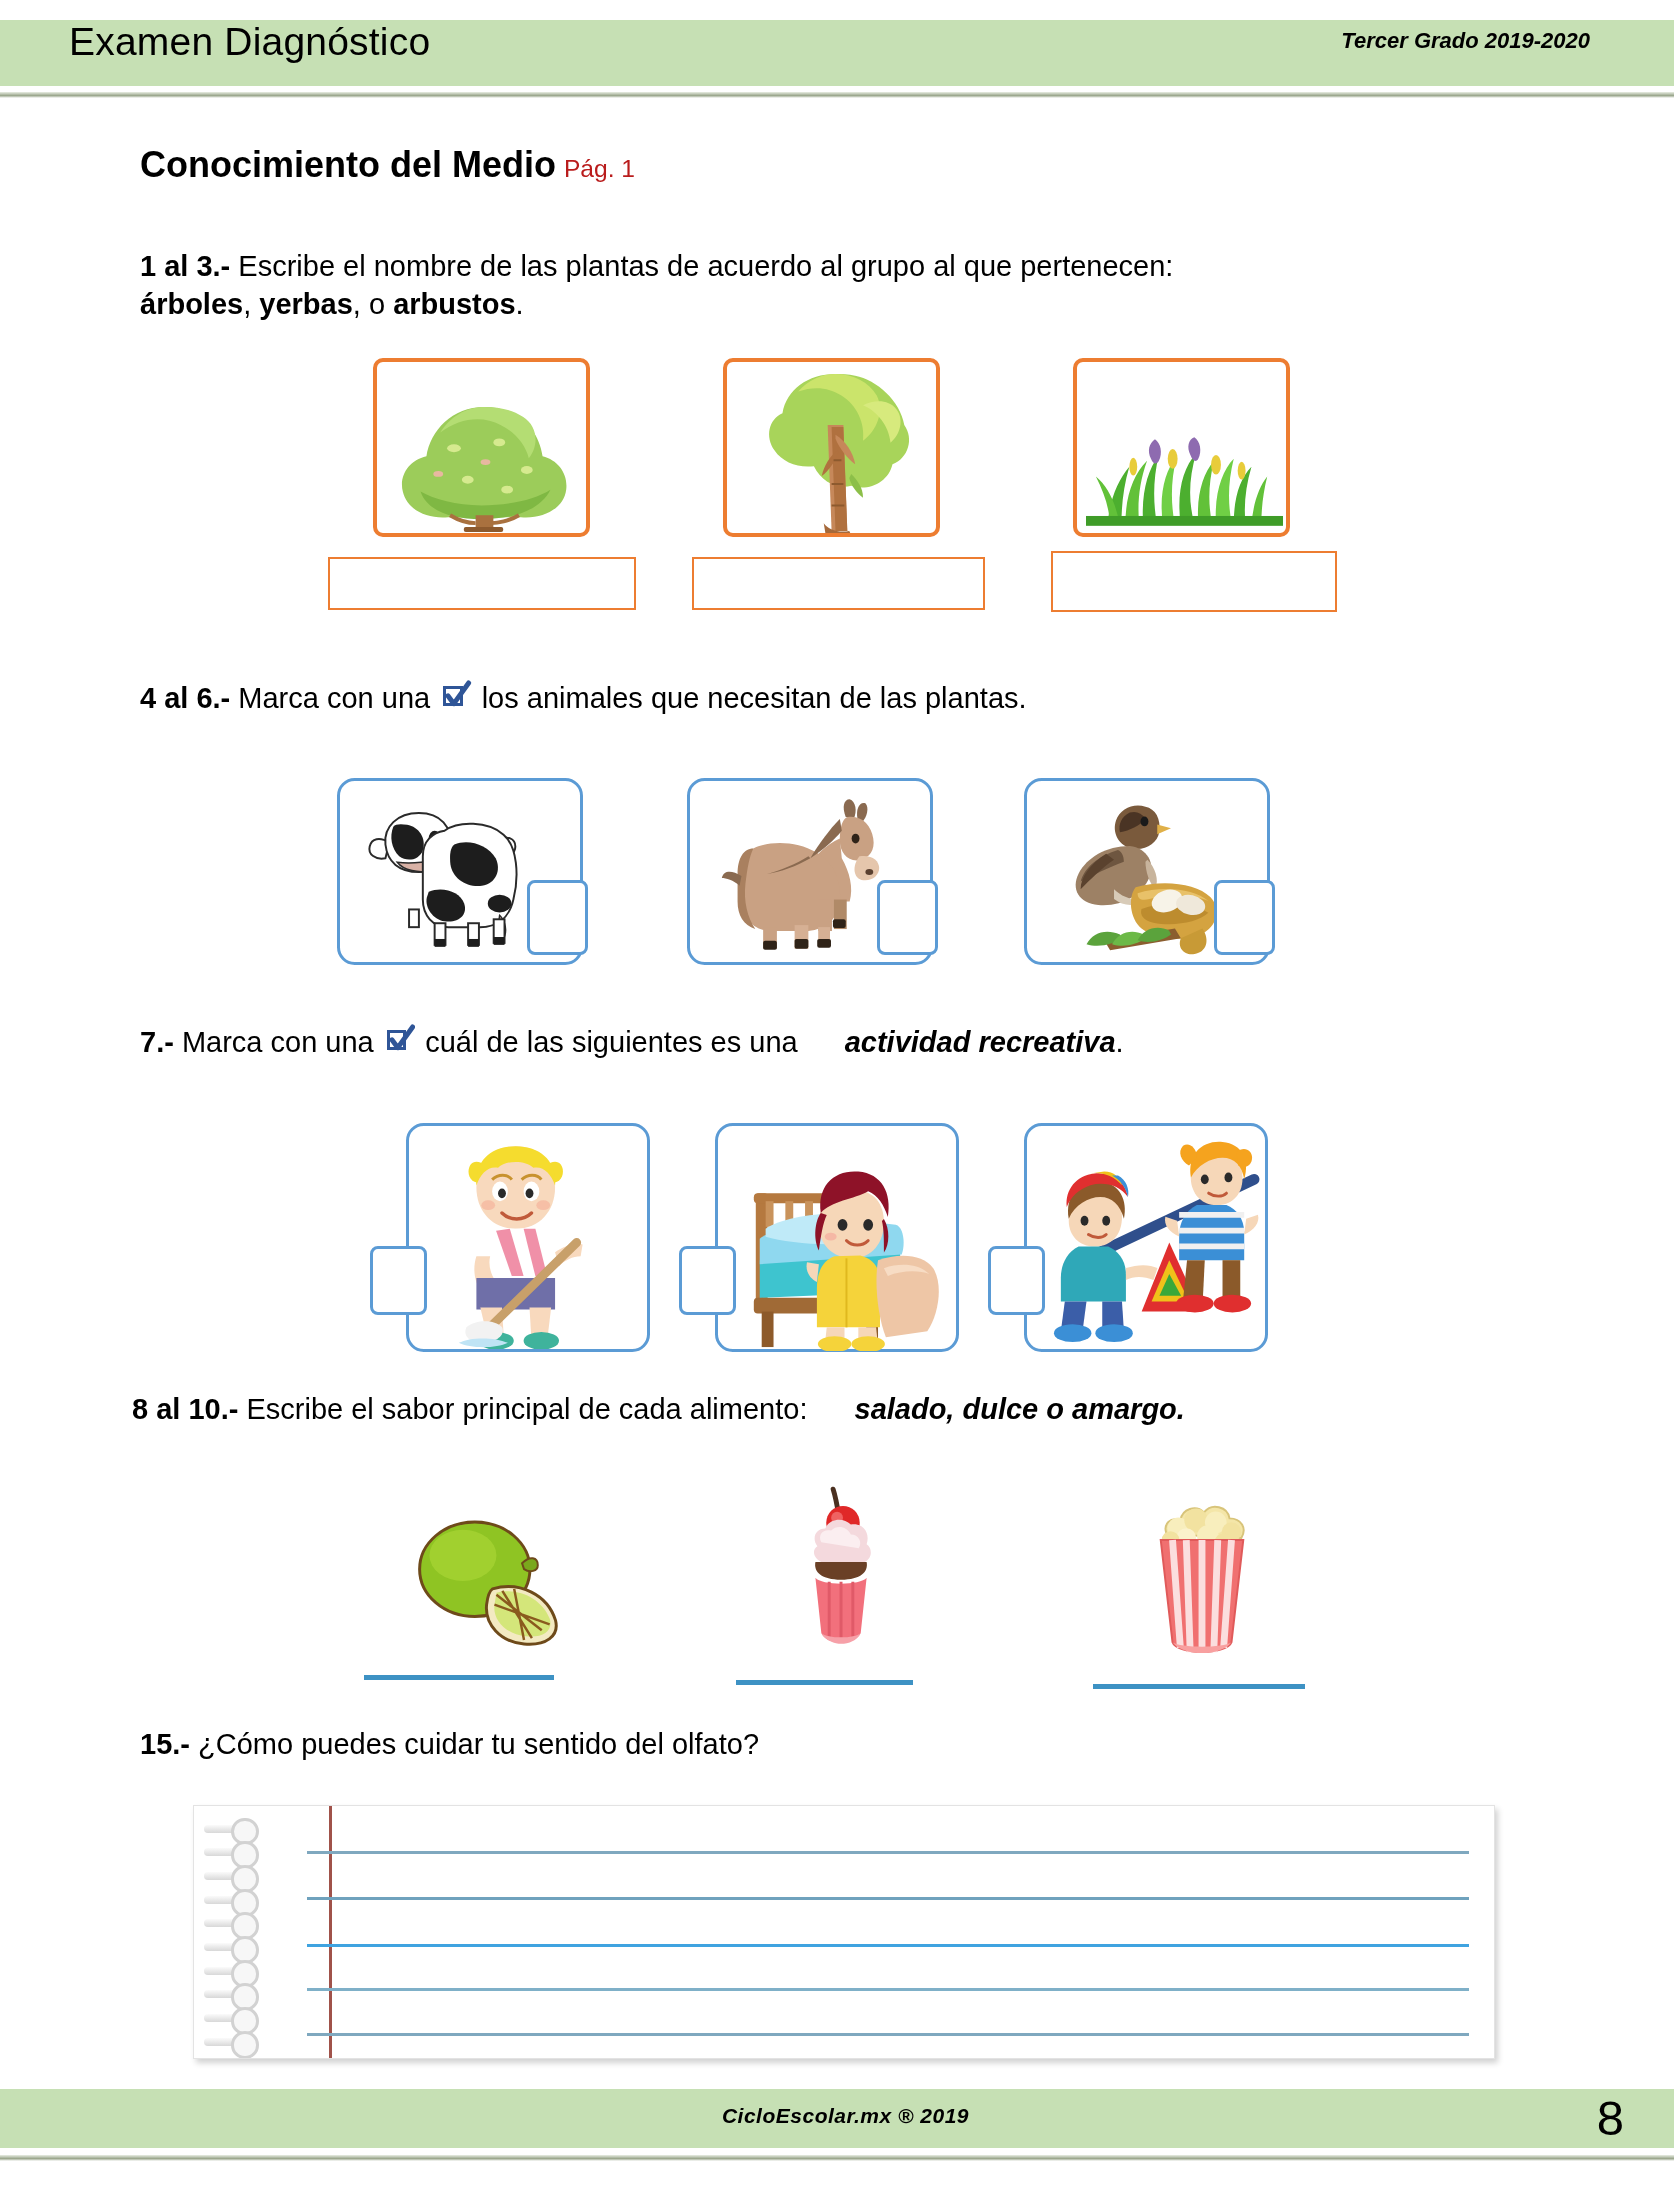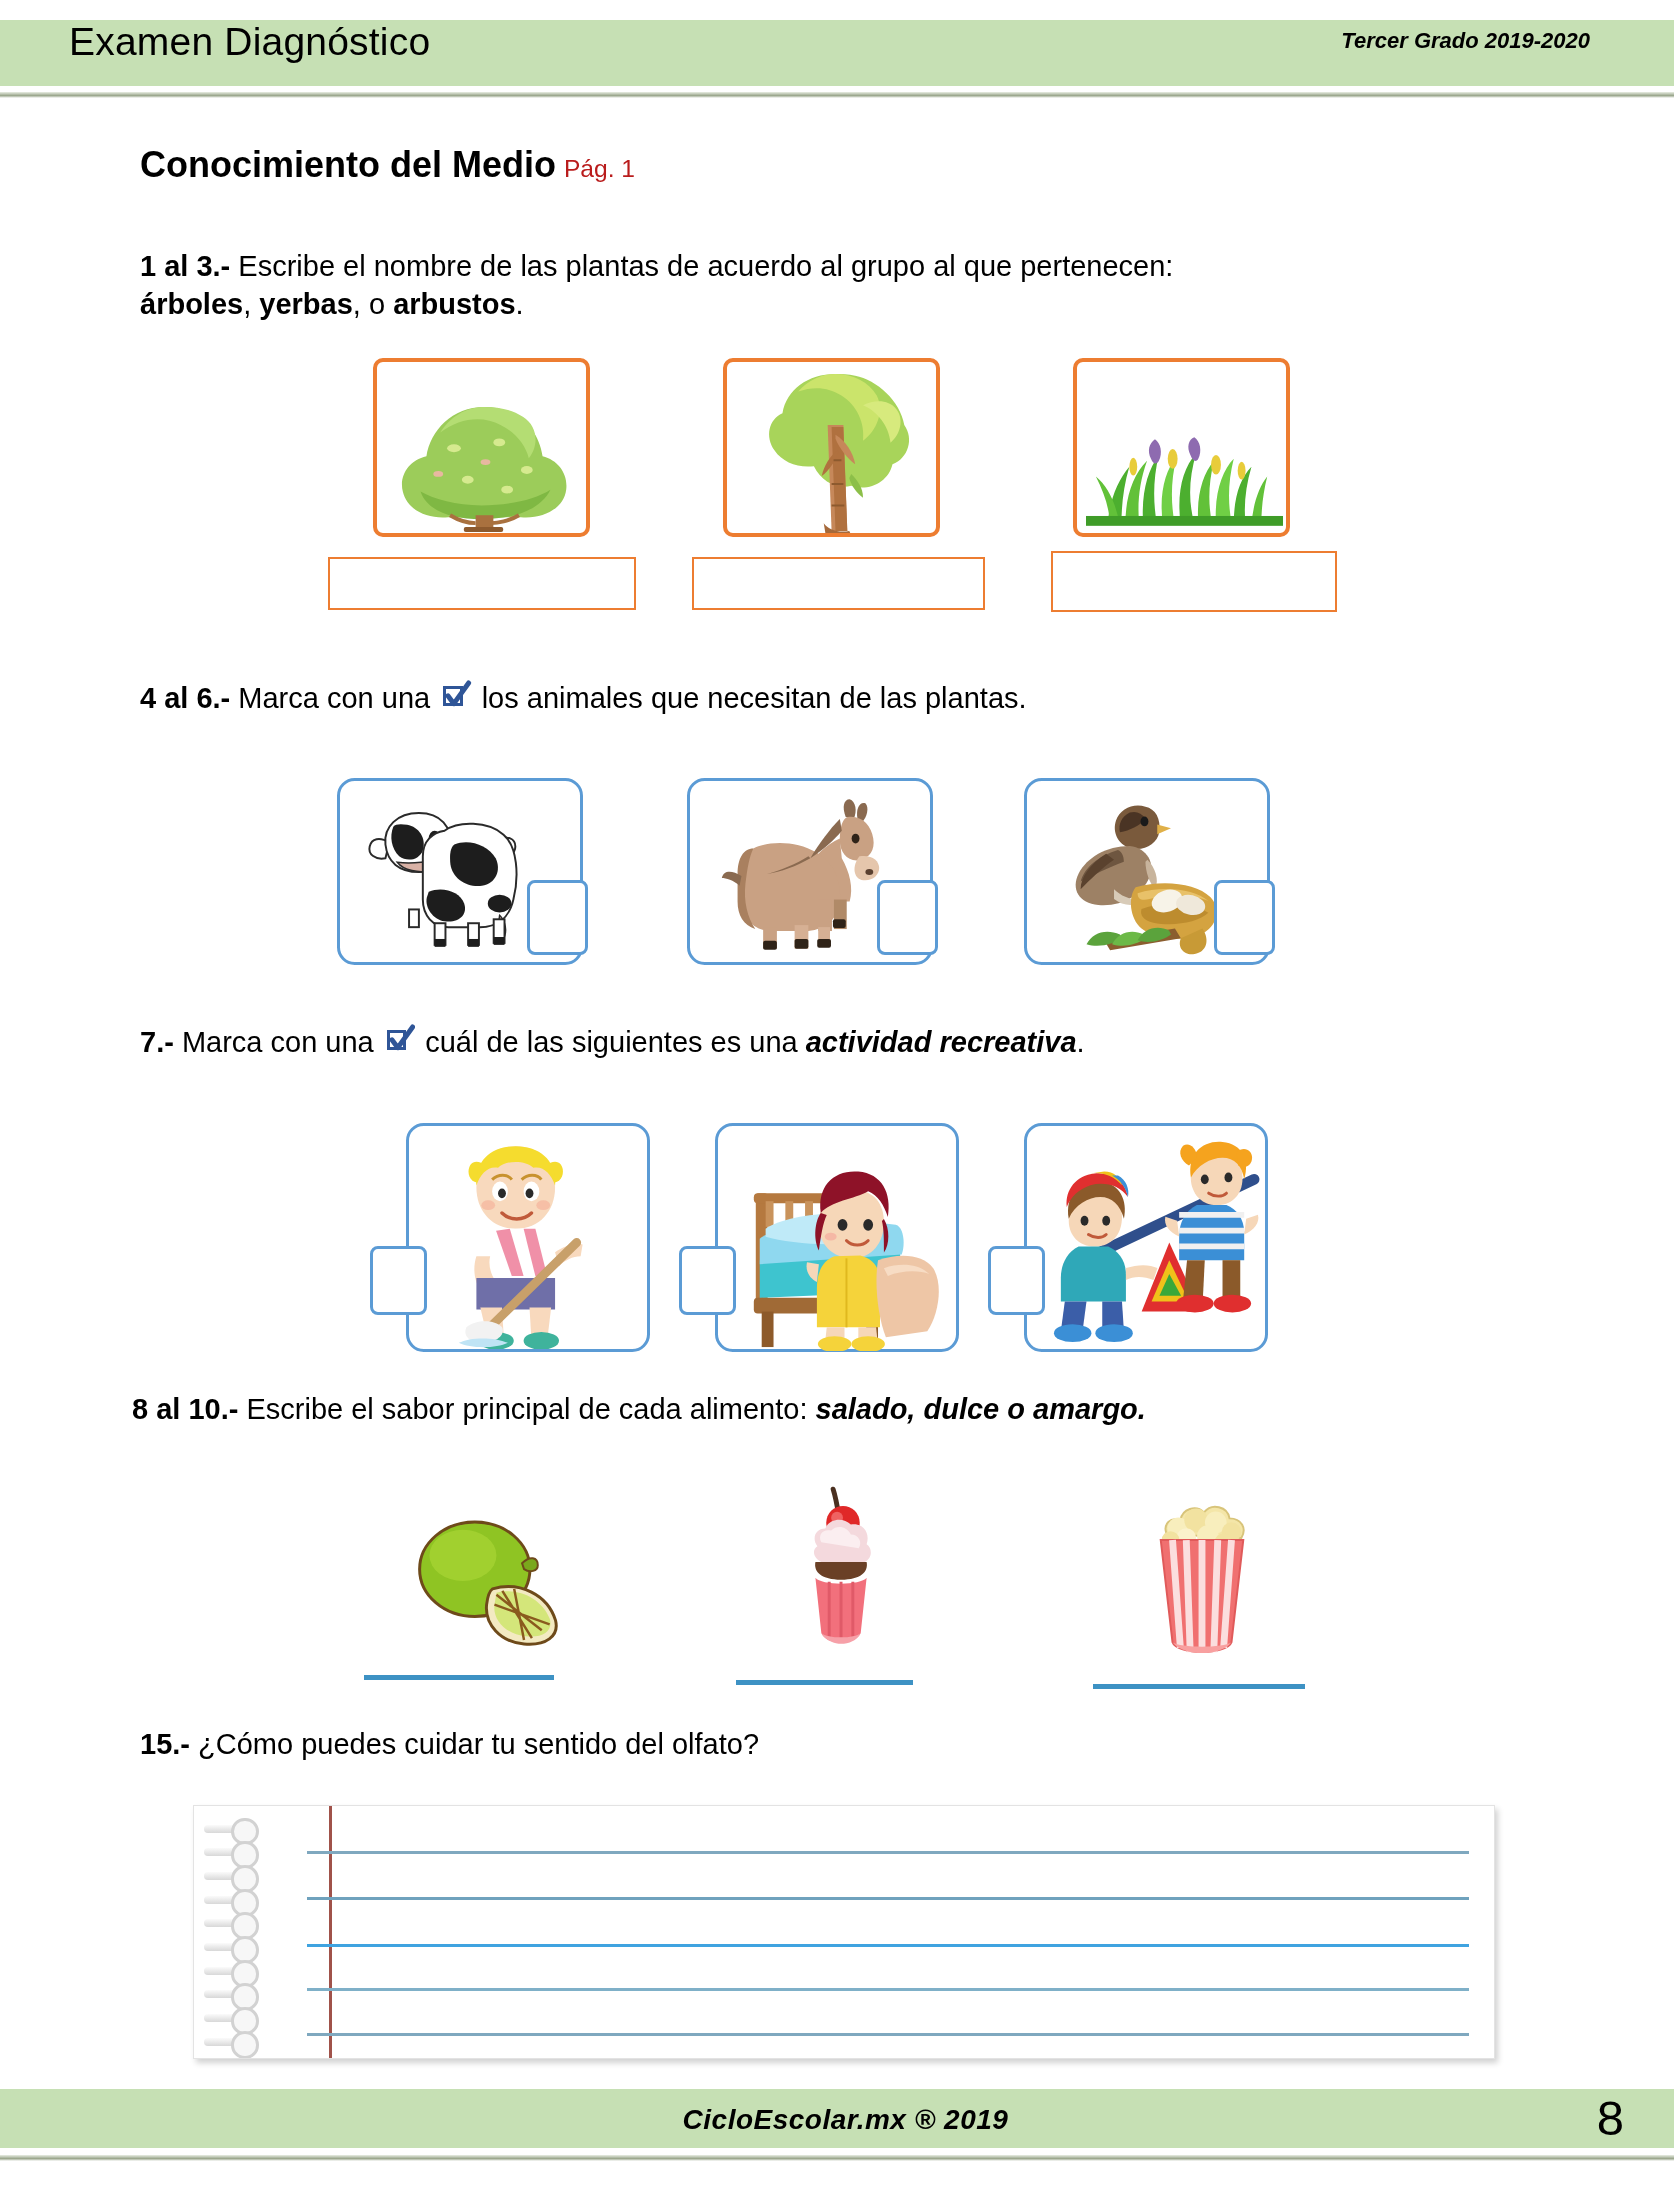"actividad recreativa" .q i { margin-left: none -> 39px }
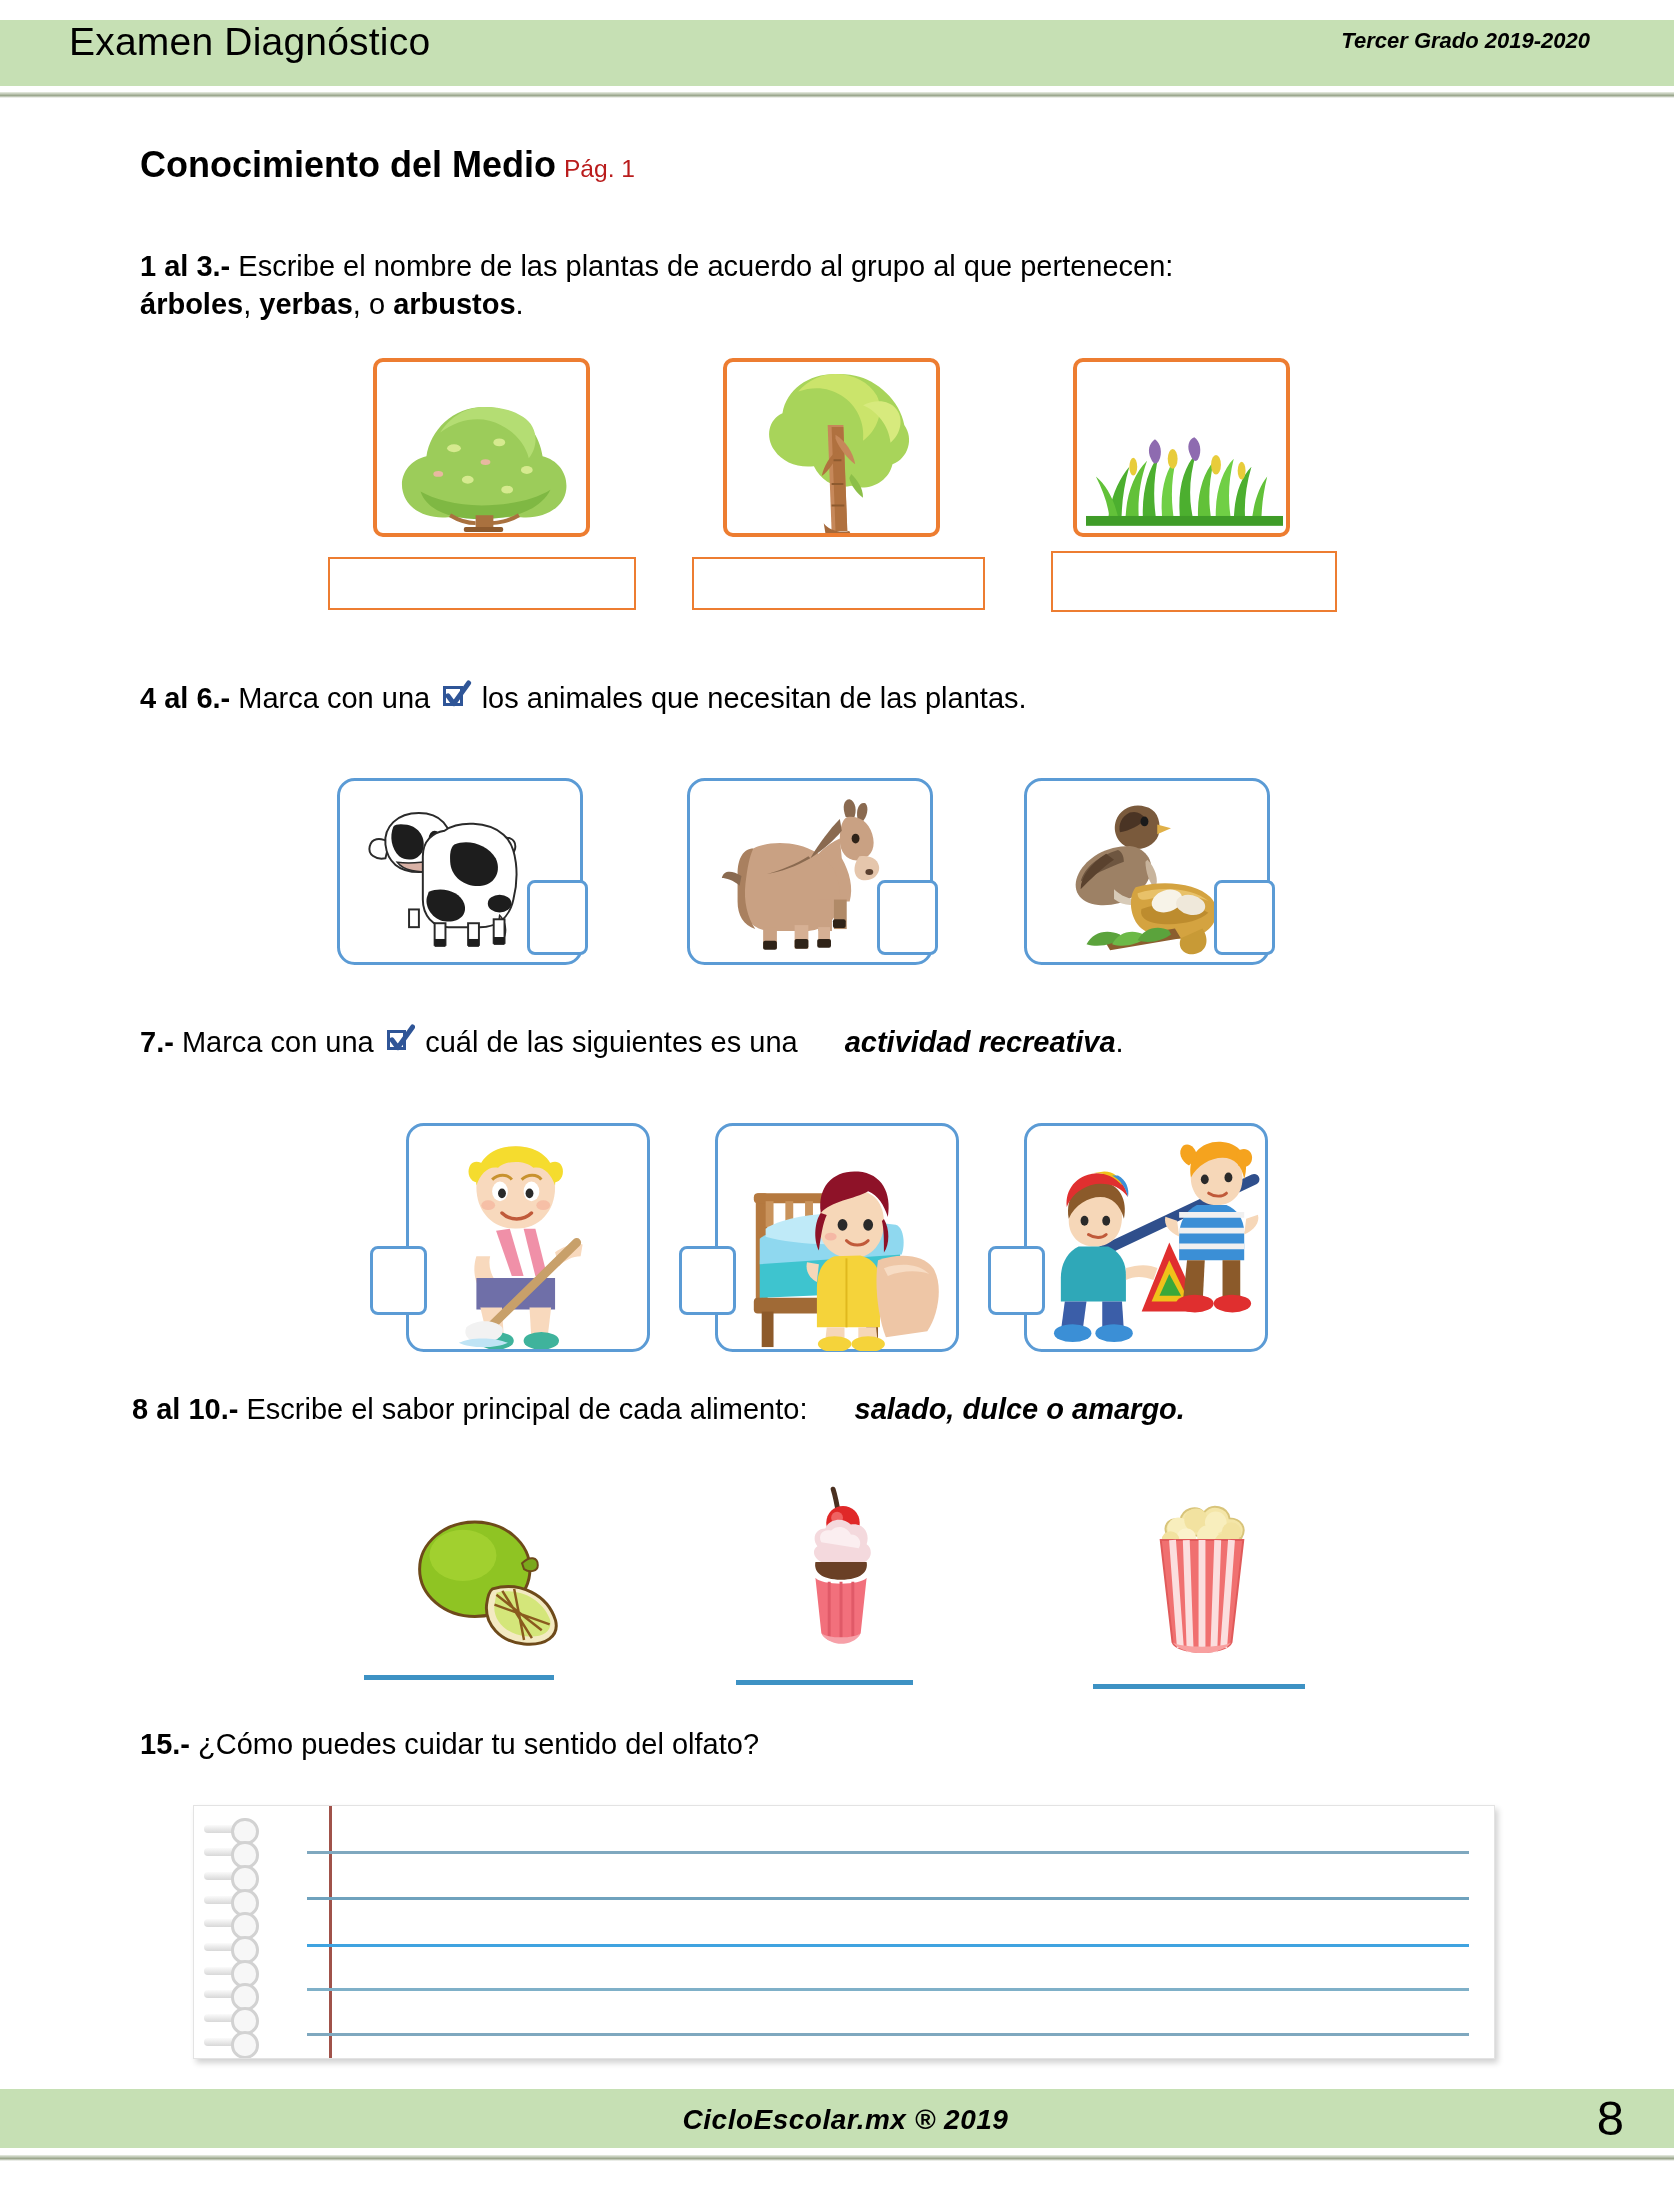"CicloEscolar.mx ® 2019" .ftr-center { font-size: 28px -> 21px }
